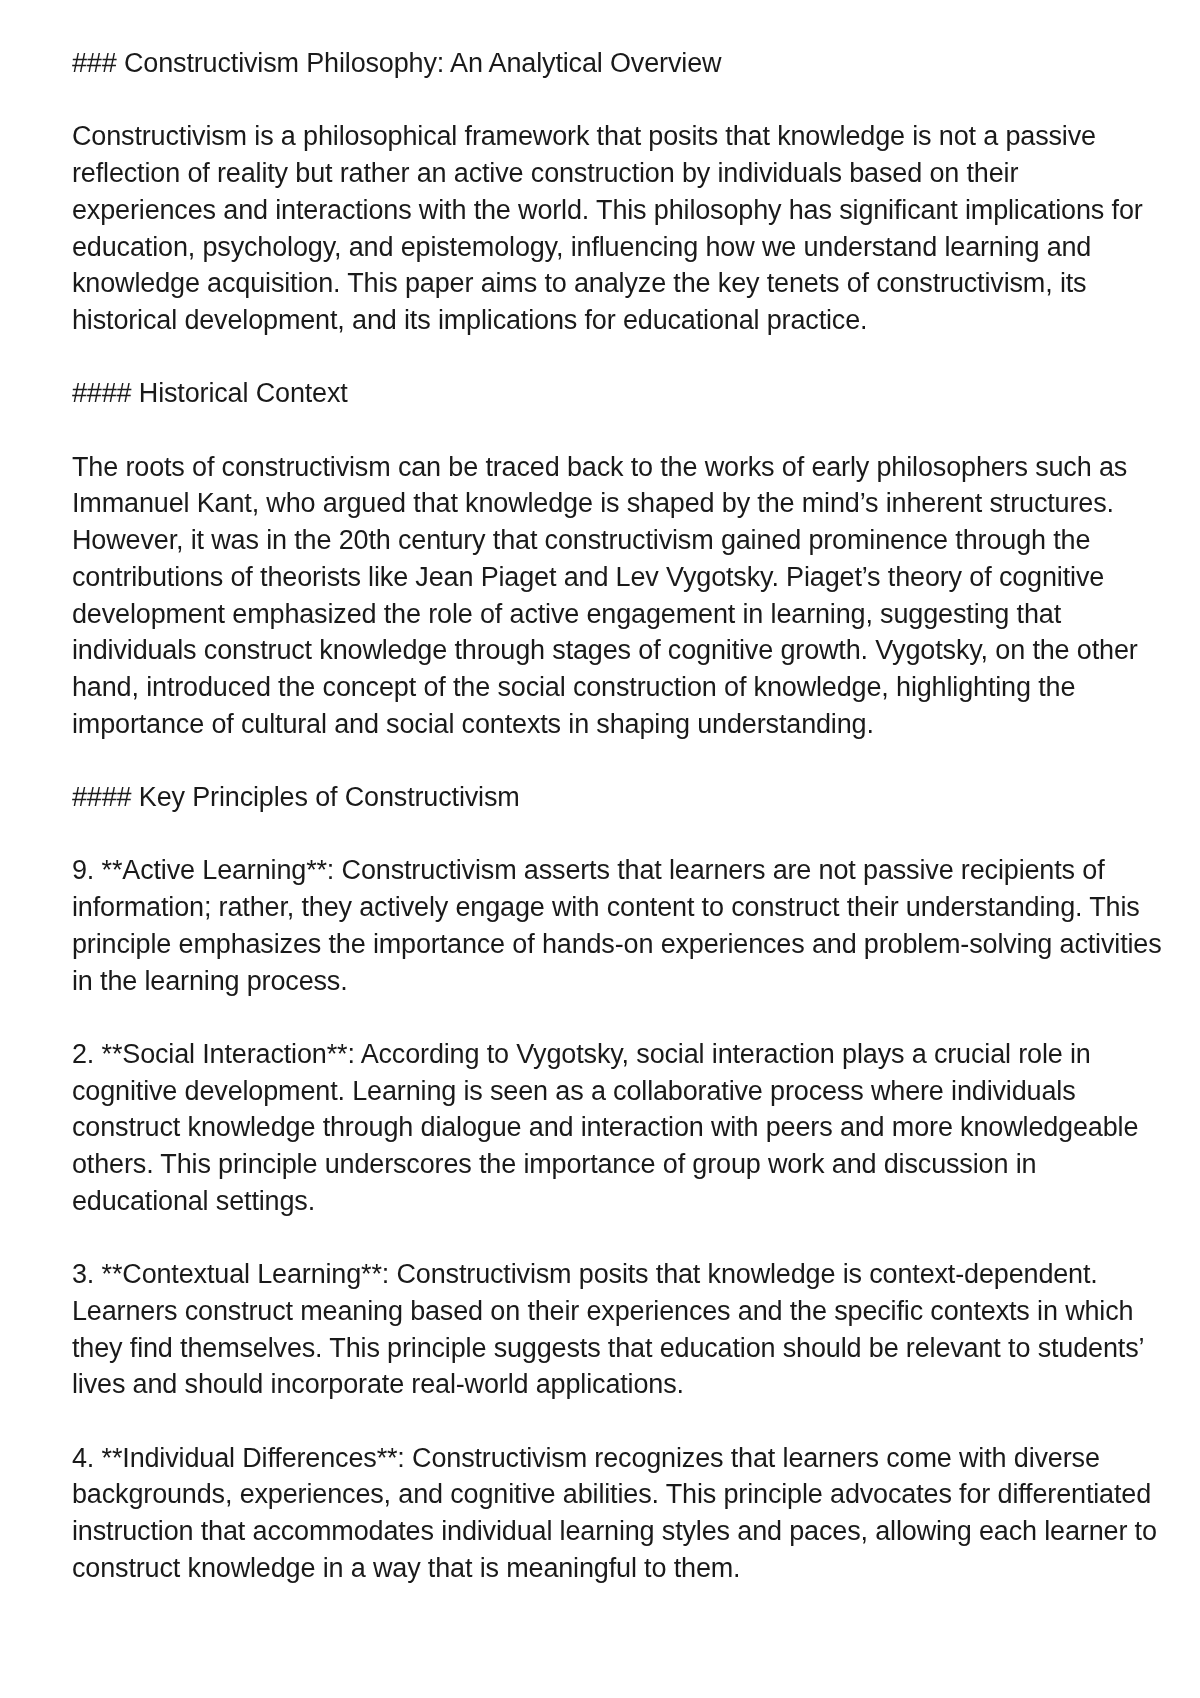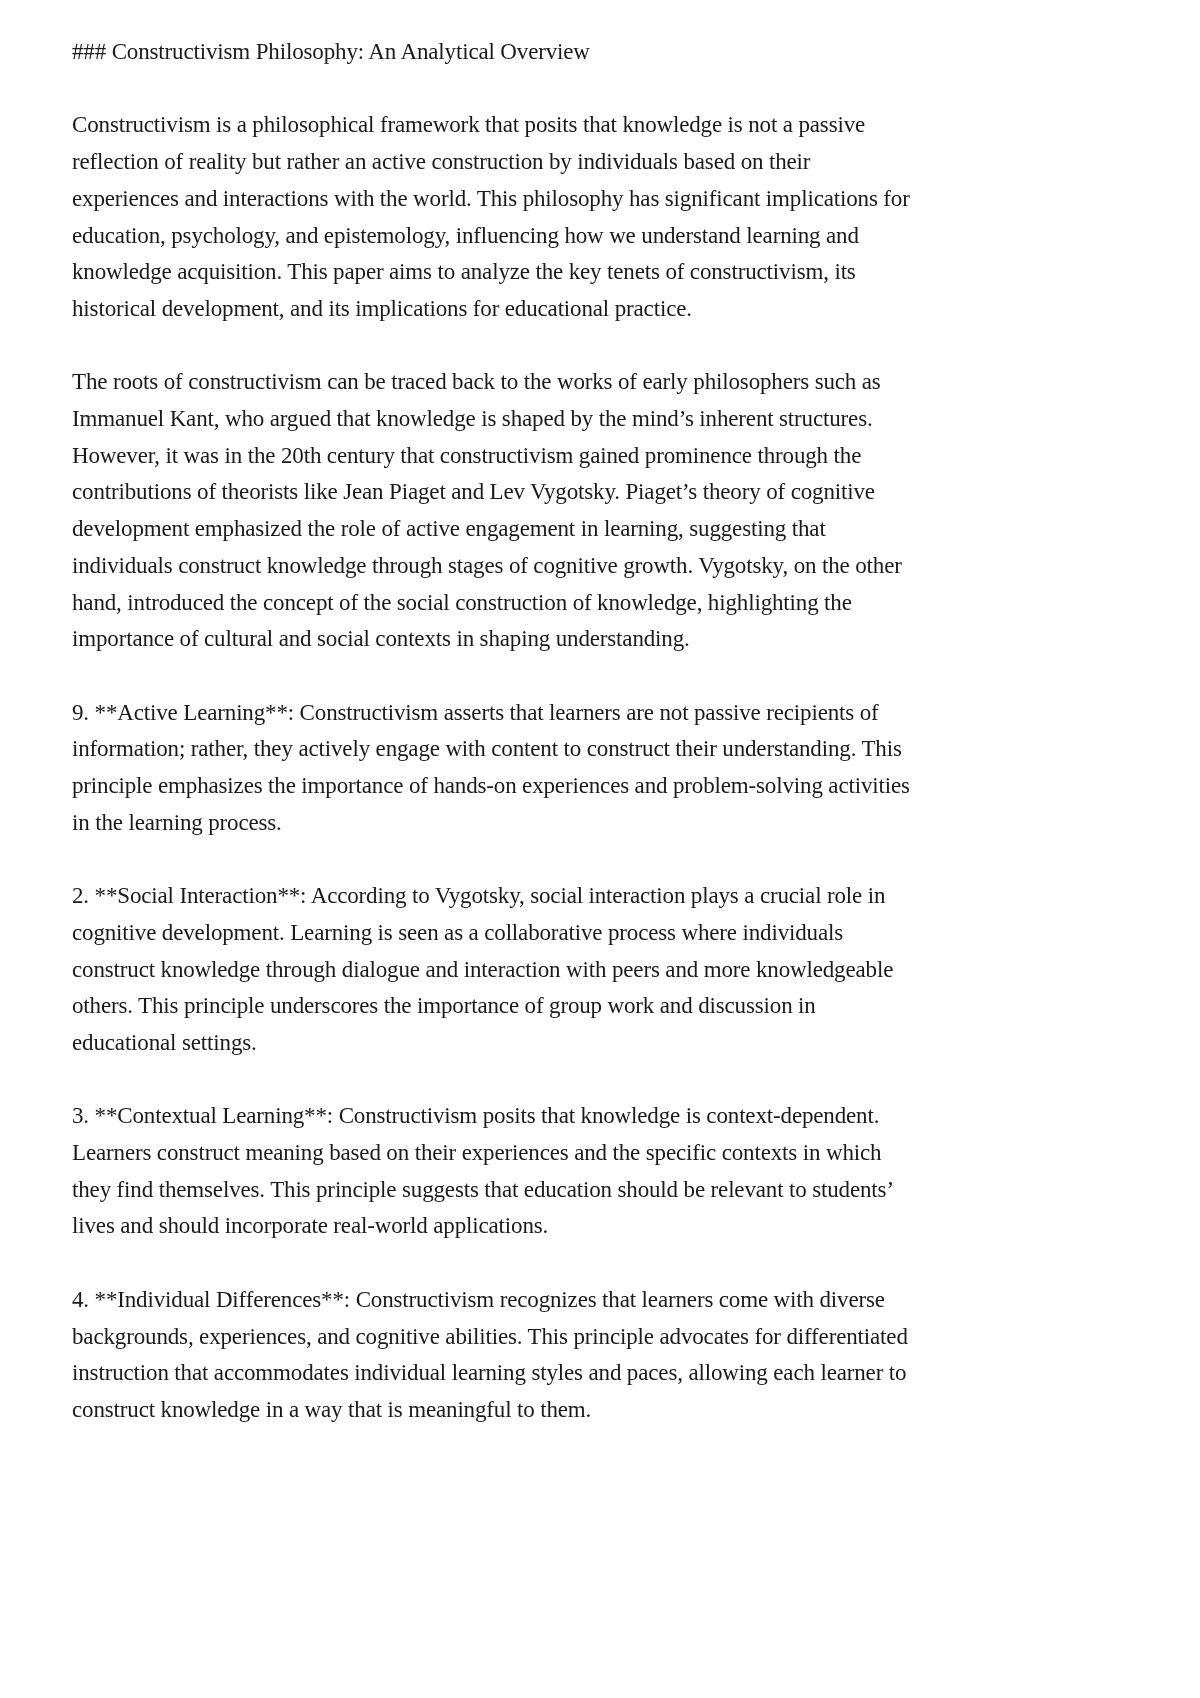"### Constructivism Philosophy: An" .content { font-family: Liberation Serif, serif -> Liberation Sans, sans-serif; font-size: 23px -> 27px; padding-top: 34px -> 45px }
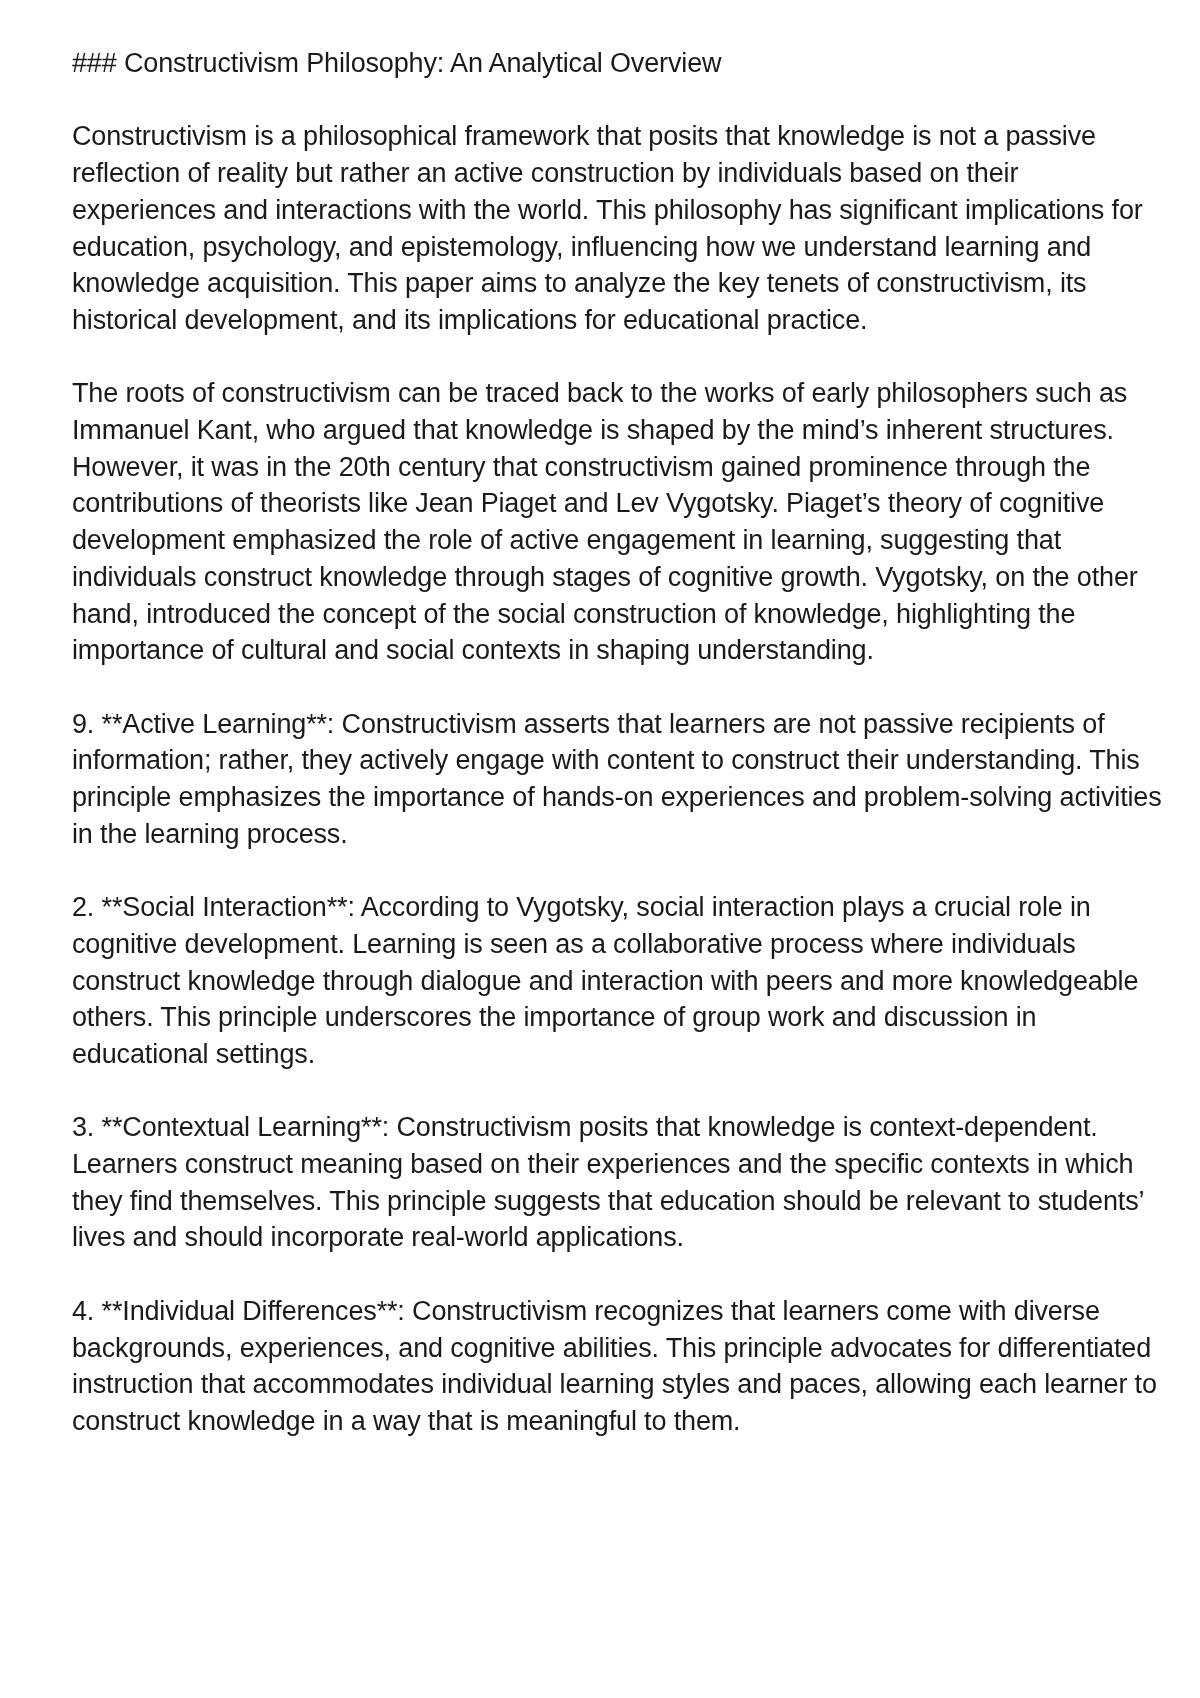"#### Historical Context" div.block { html: none -> <div>#### Historical Context</div> }
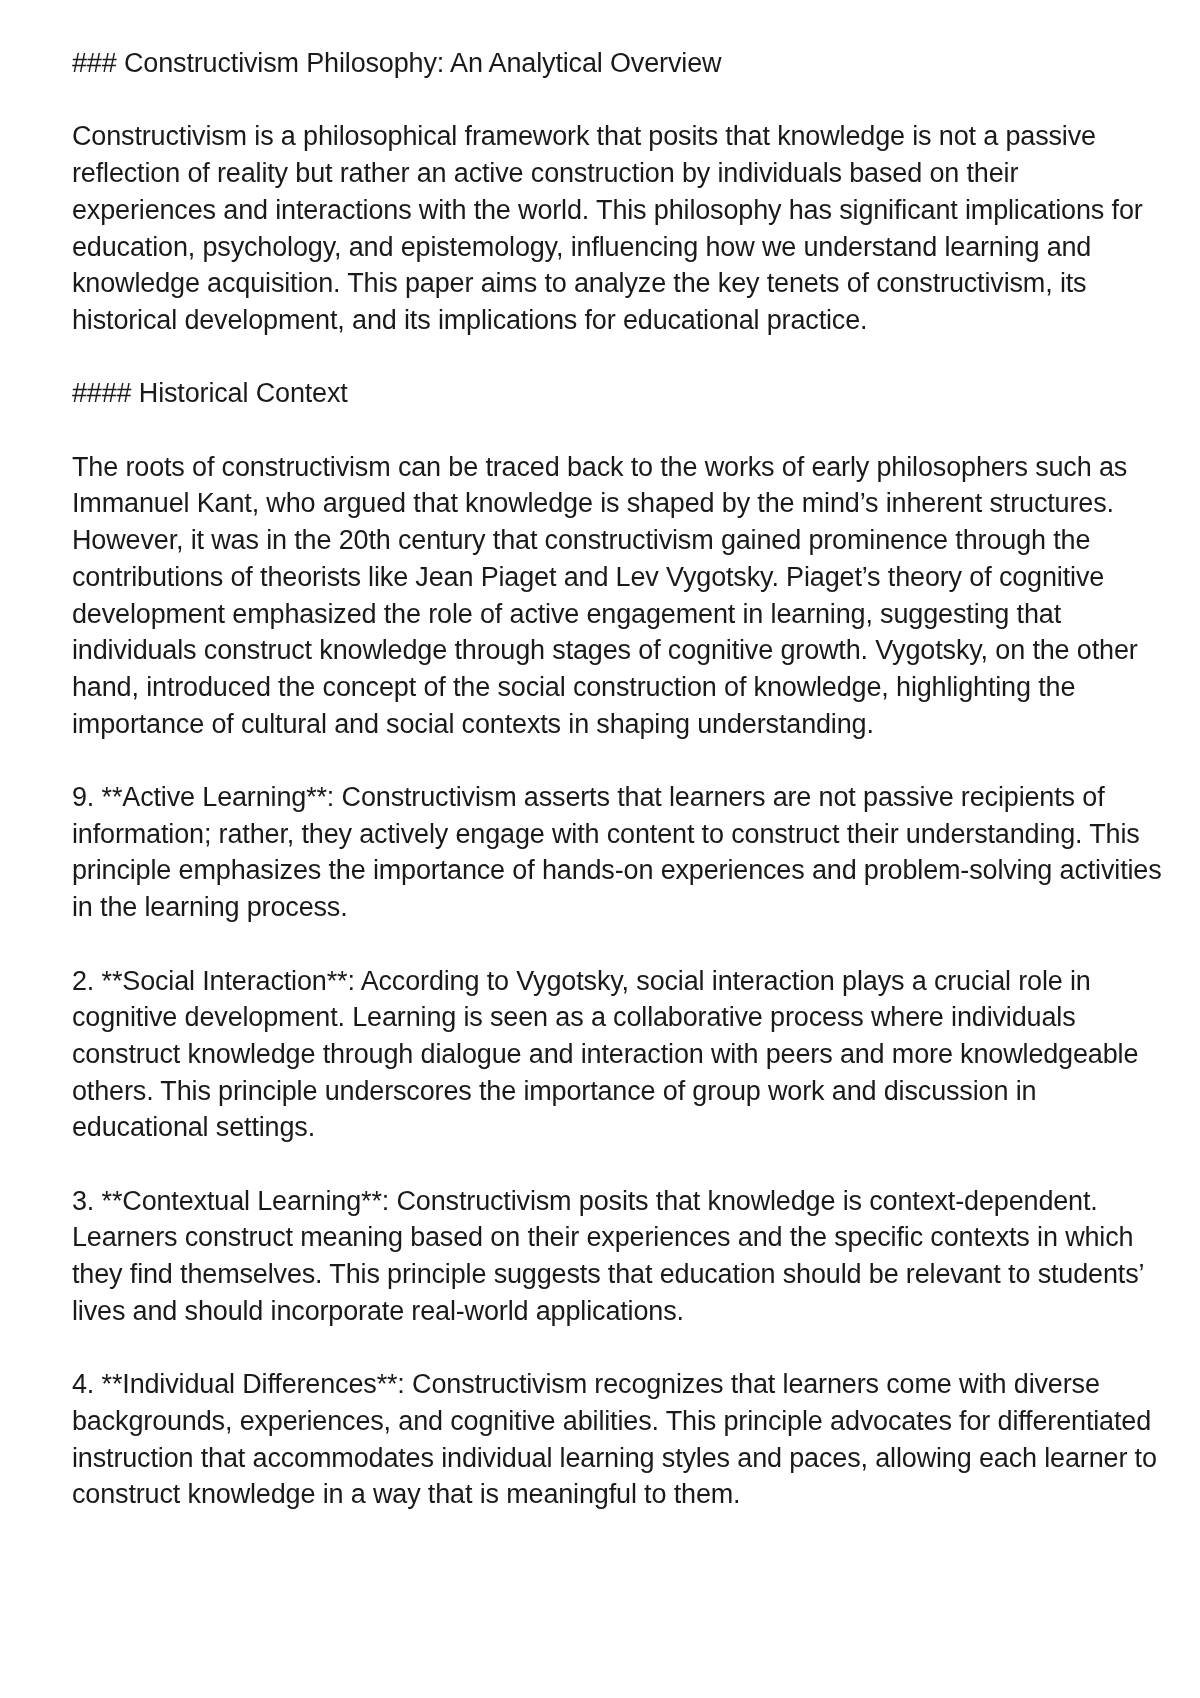"#### Key Principles of Constructivism" div.block { html: none -> <div>#### Key Principles of Constructivism</div> }
